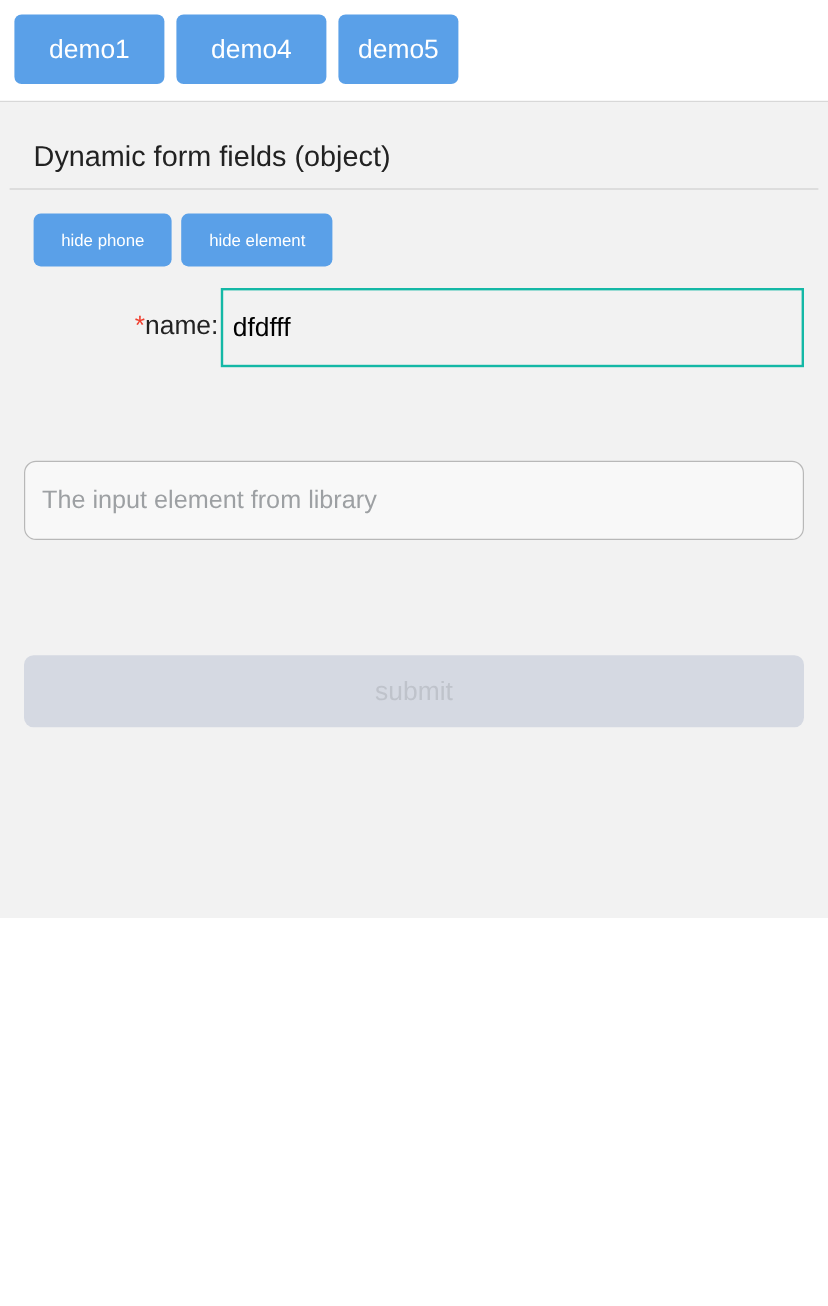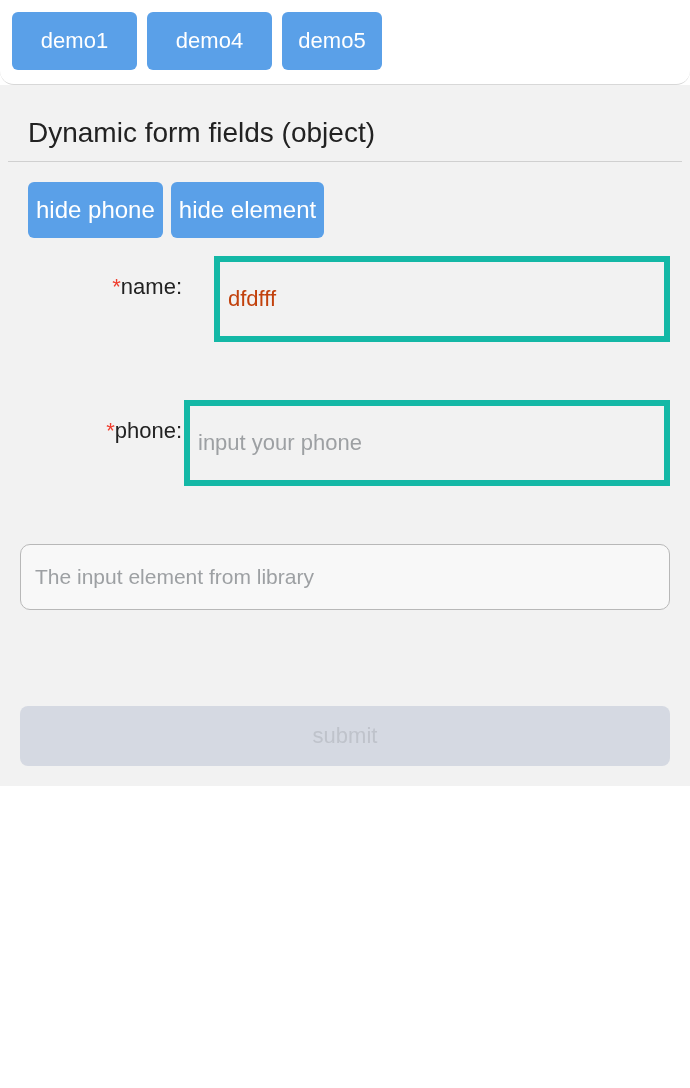"demo1" .tabs-row { border-radius: 14px -> none }
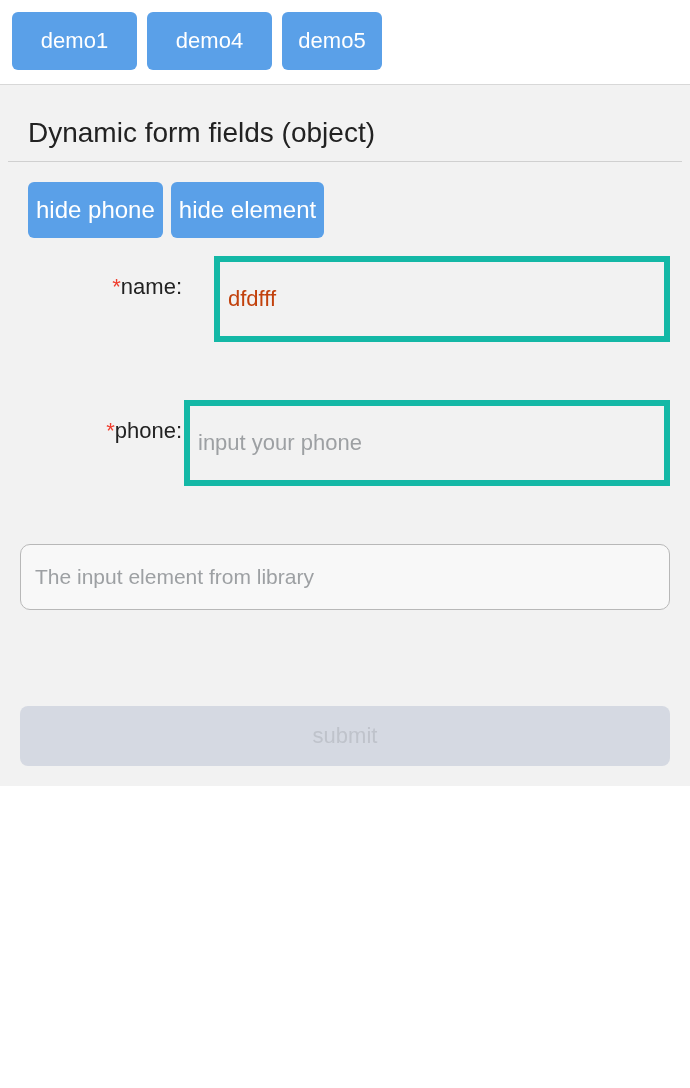"Dynamic form fields (object)" .page-title { font-size: 28px -> 24px }
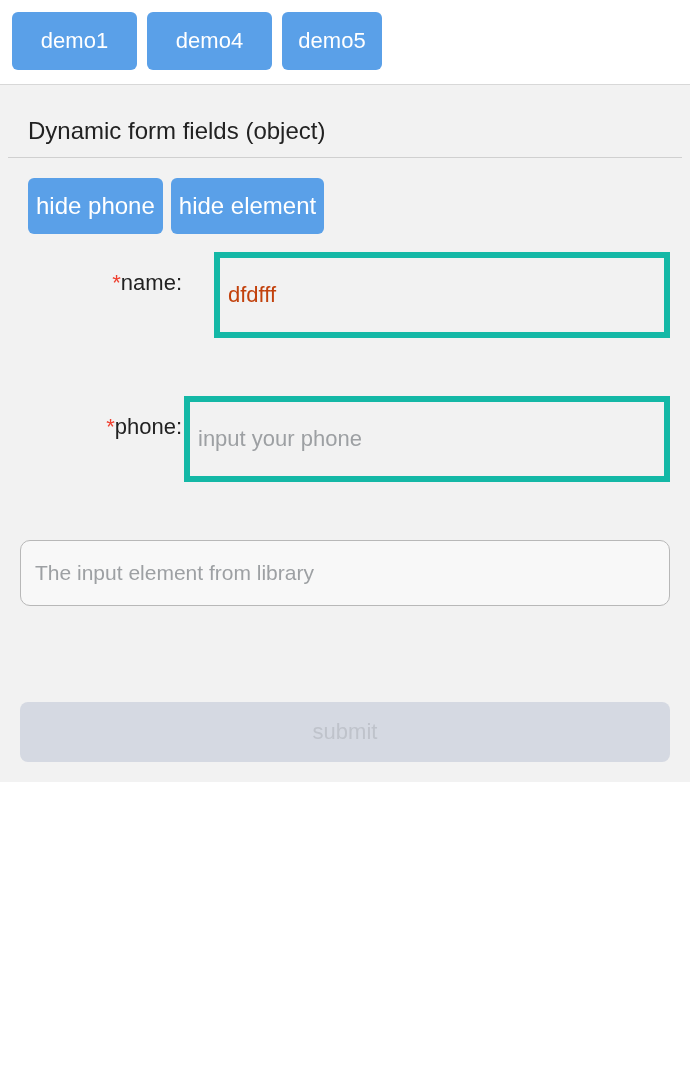"hide phone" .toggle-btn { font-size: 24px -> 14px; padding: 14px 8px -> 14px 23px }
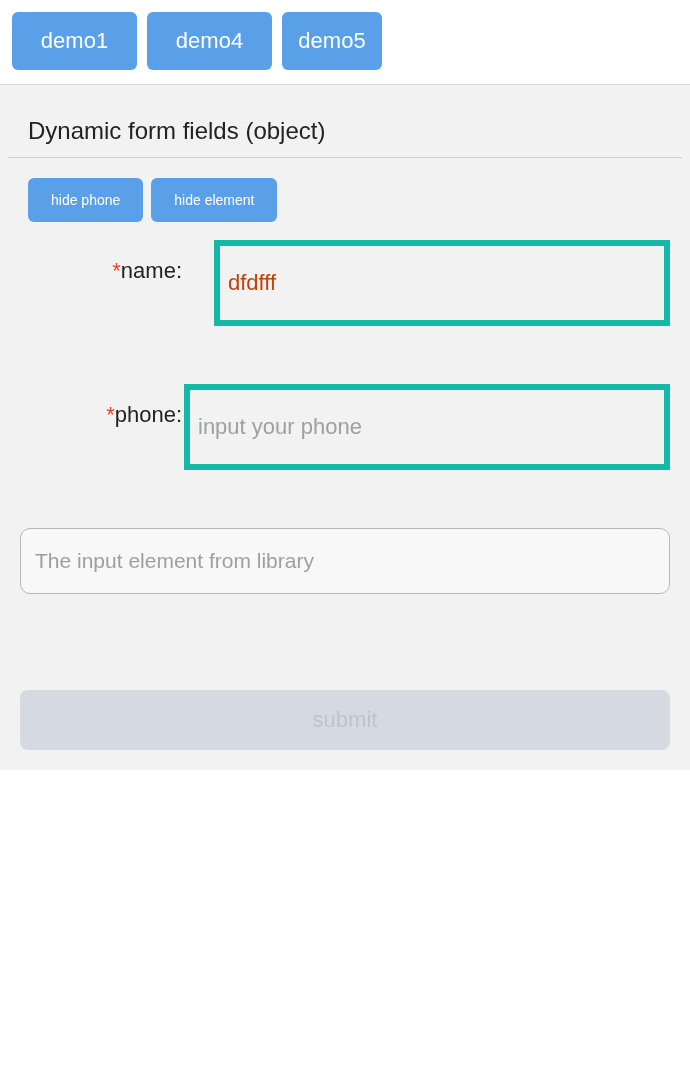"*name:" .form-row.first { gap: 30px -> none }
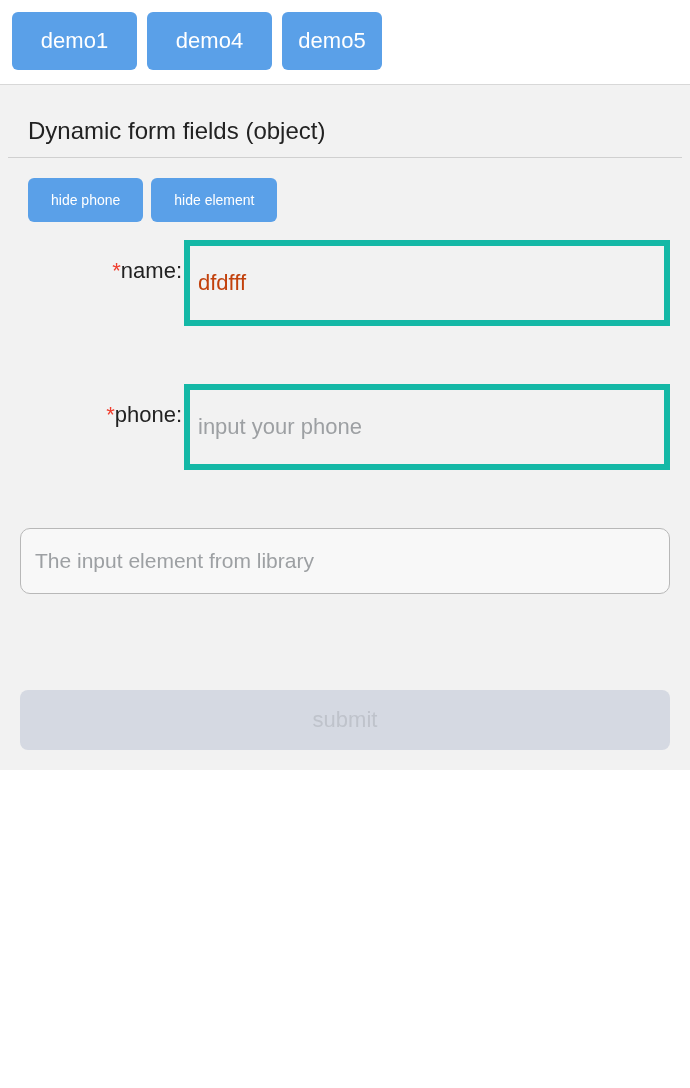"dfdfff" .text-input { border: 6px solid #14b8a6 -> 2px solid #14b8a6; color: #c2410c -> #000000; height: 86px -> 66px }
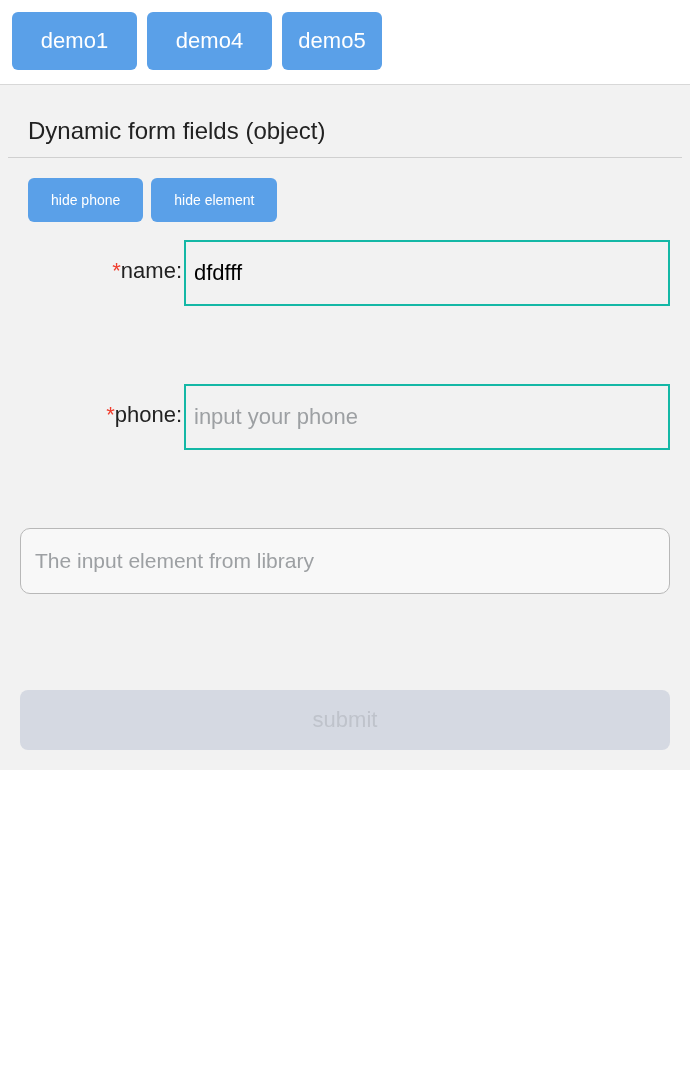"*phone:" div.form-row { html: <div> <div> <span>*</span><span>phone:</span> </div> <div> <input> </div> </div> -> none }
